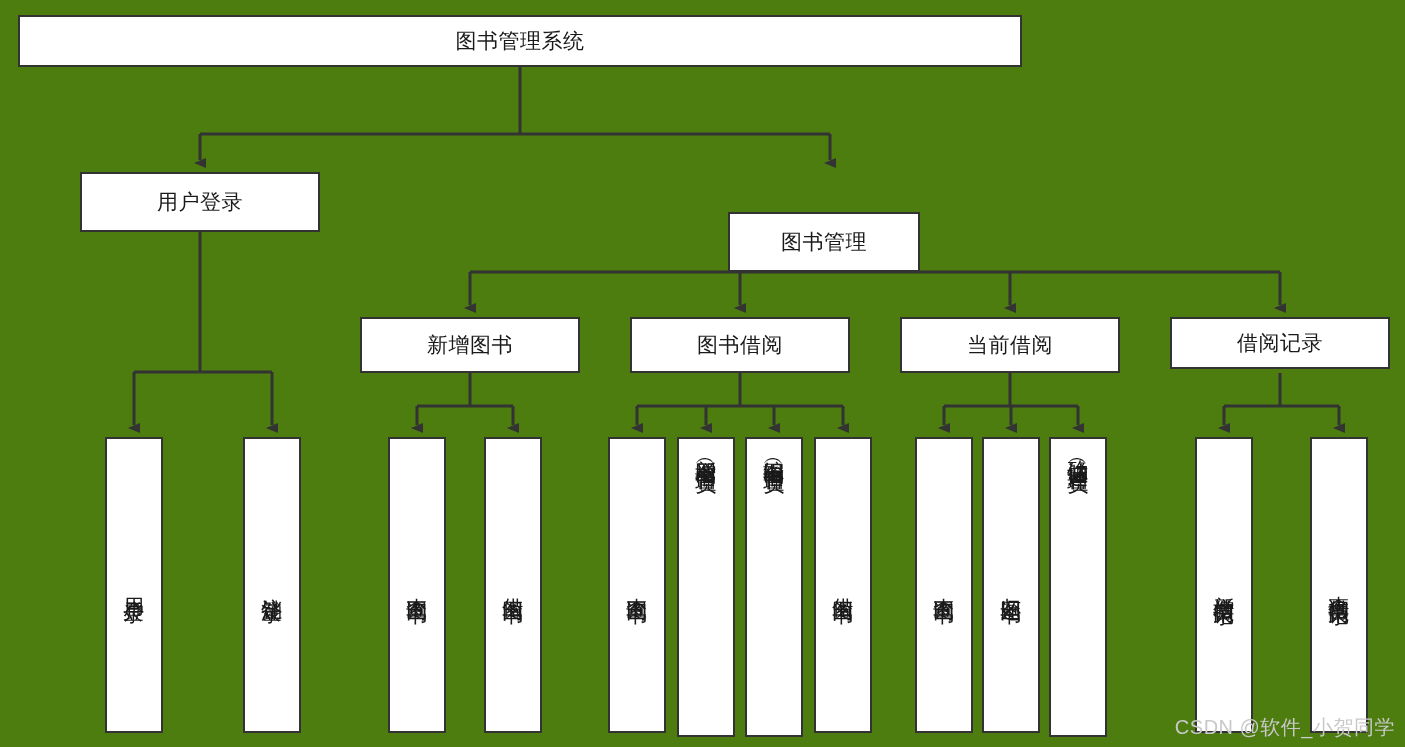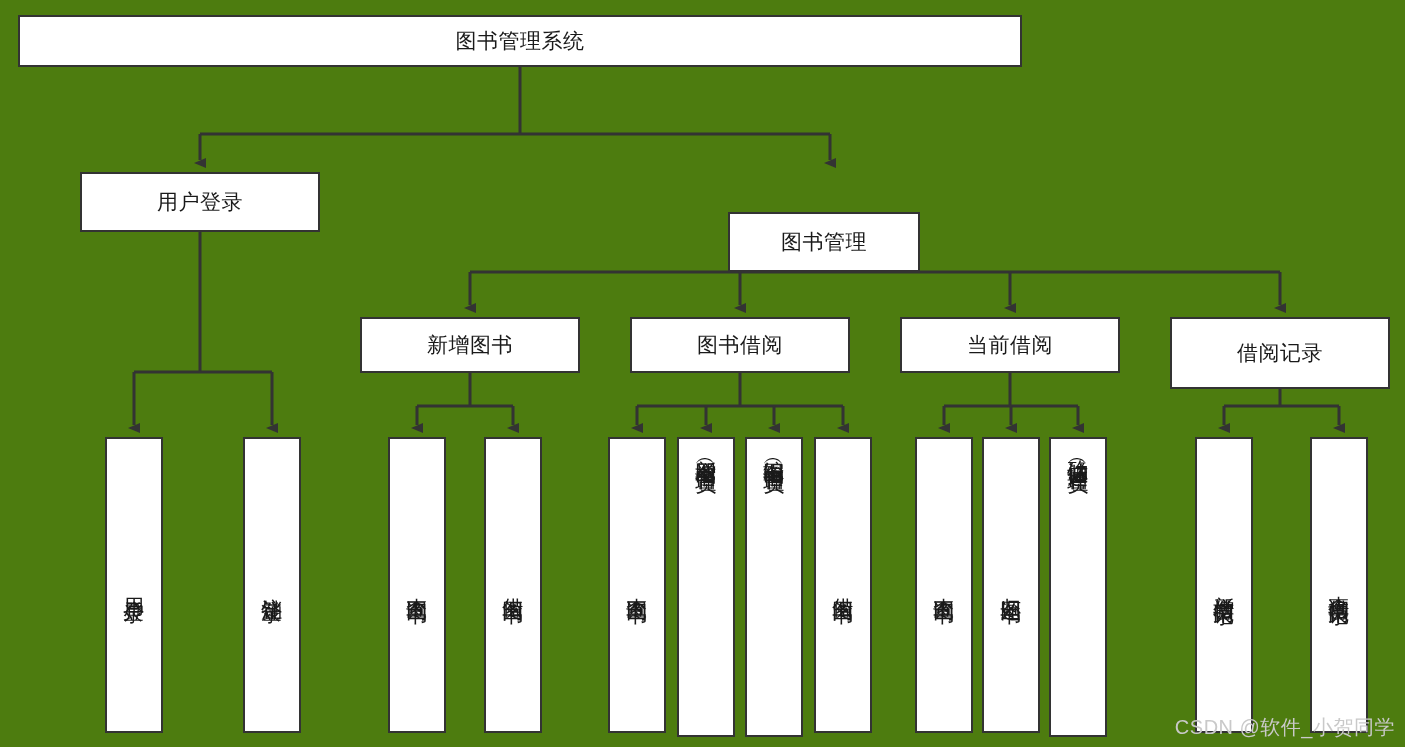"借阅记录" div.node { height: 72px -> 52px }
